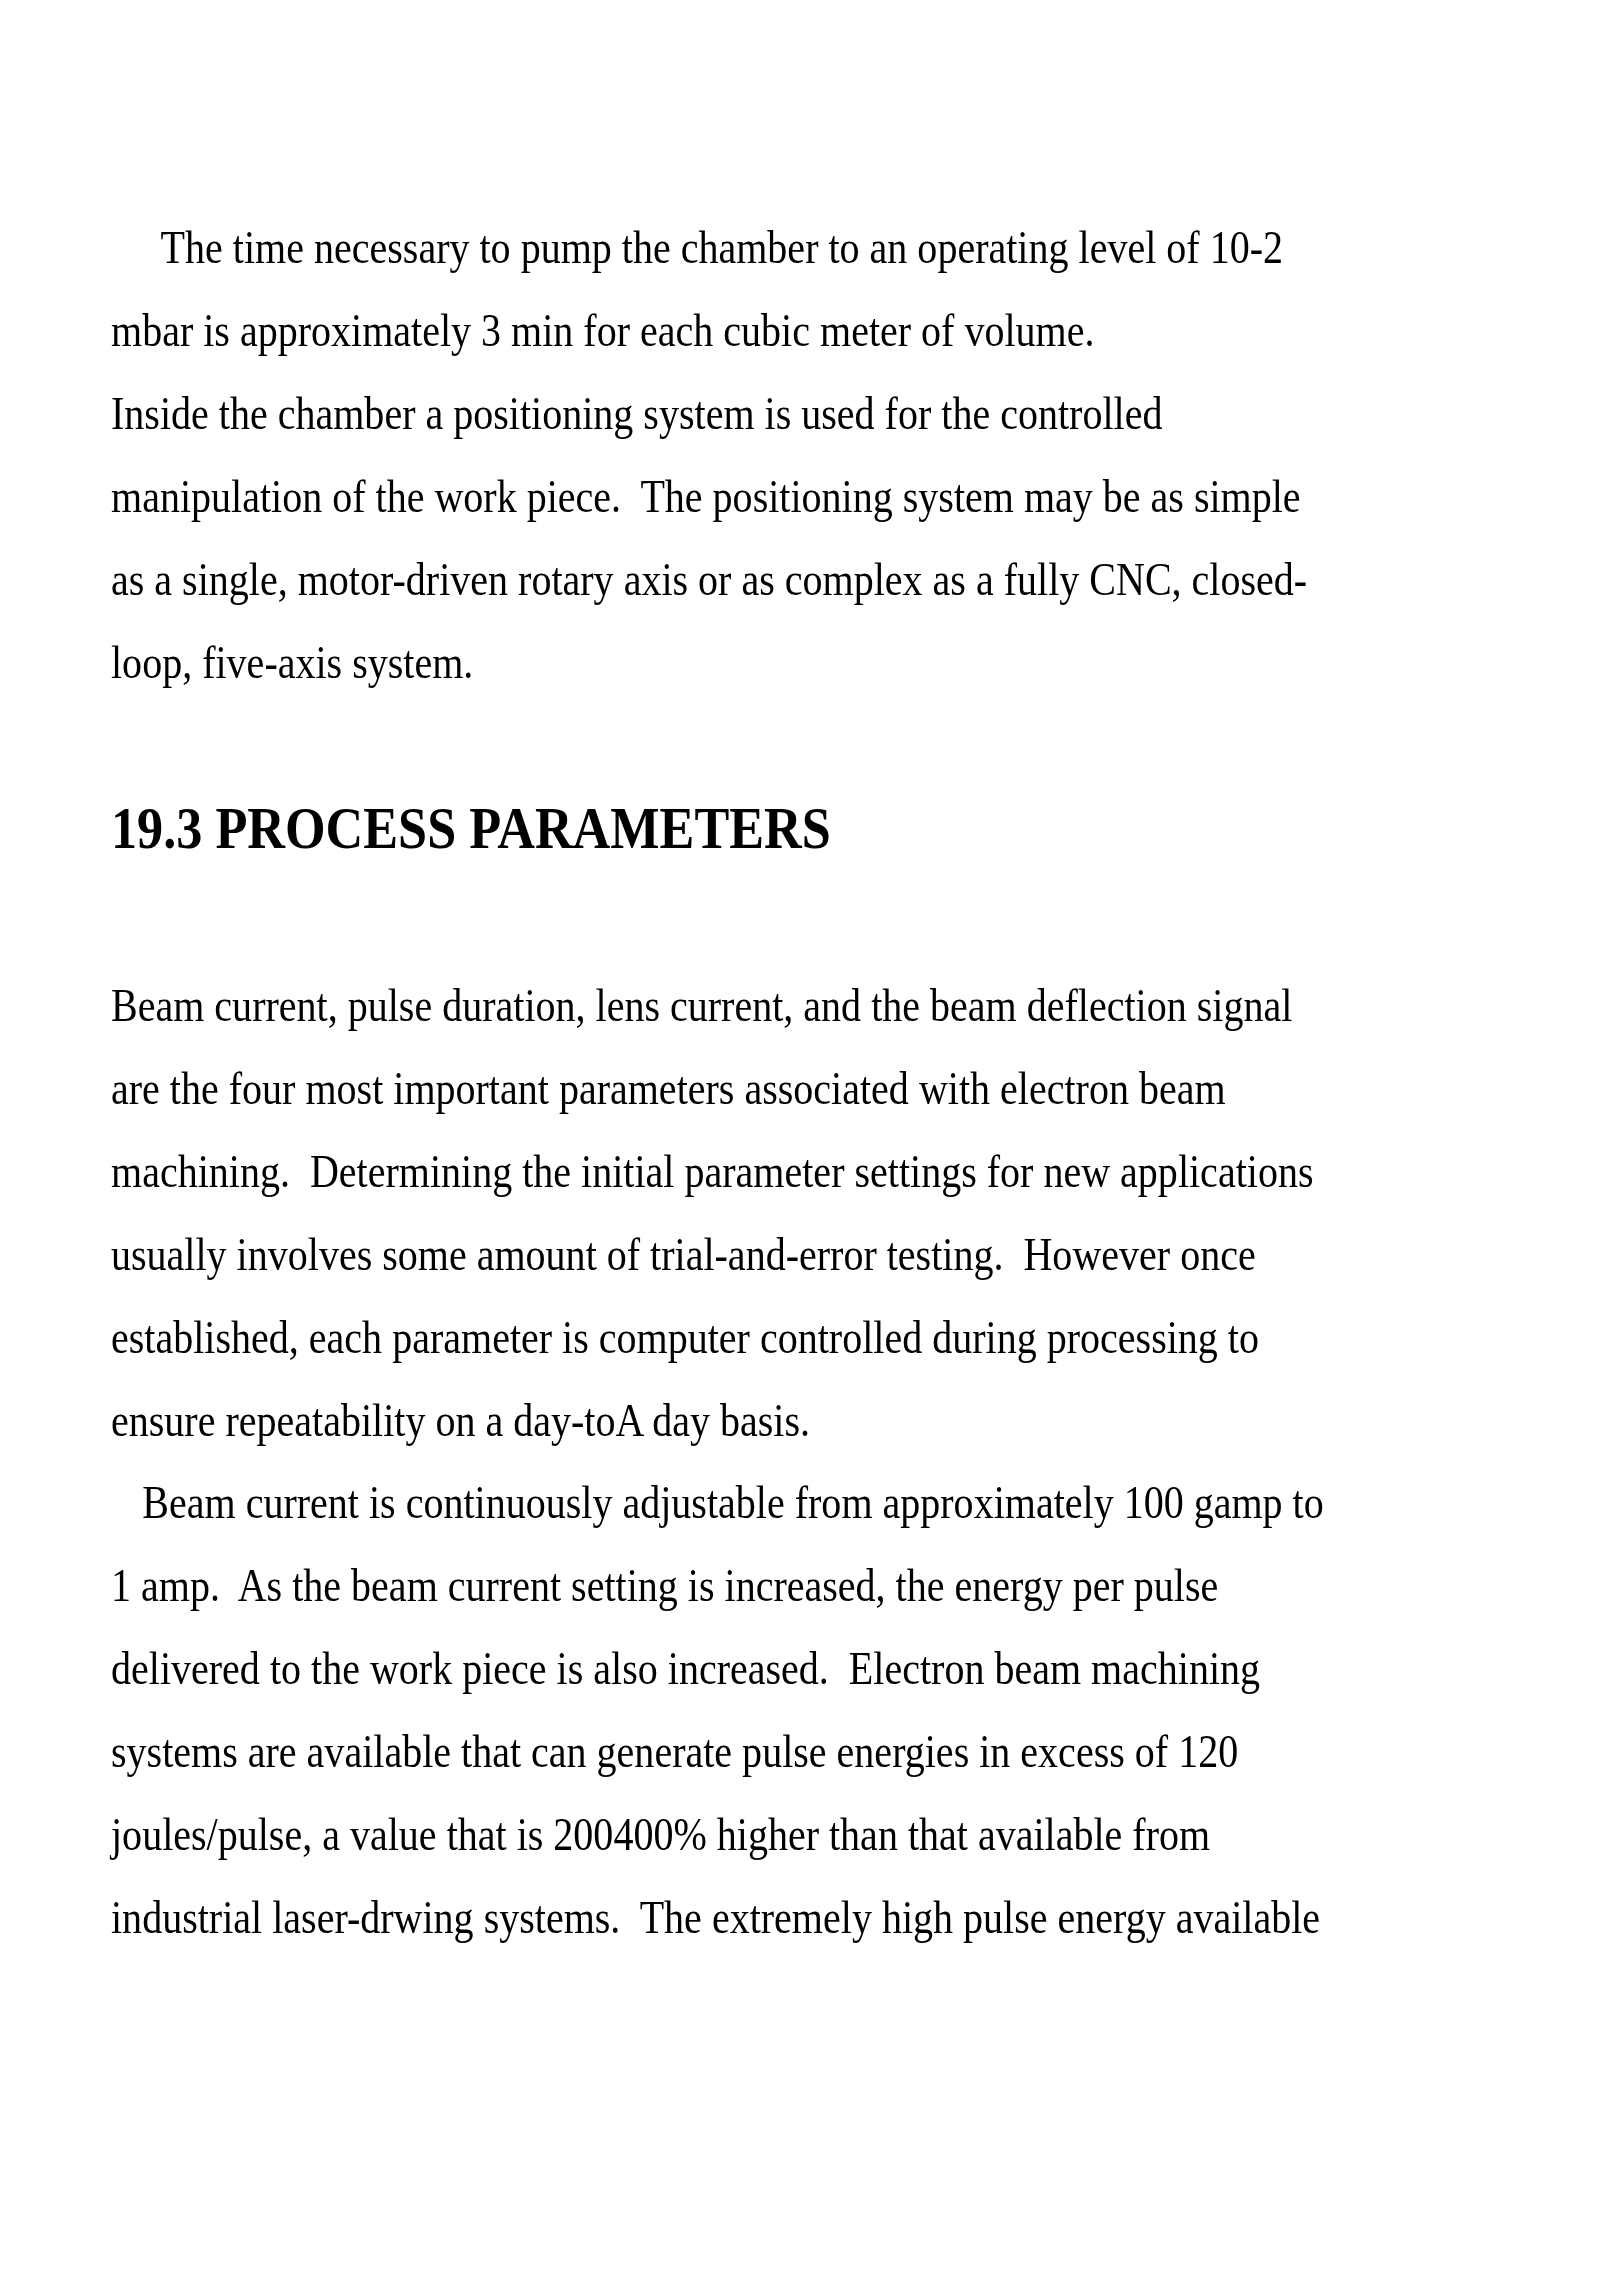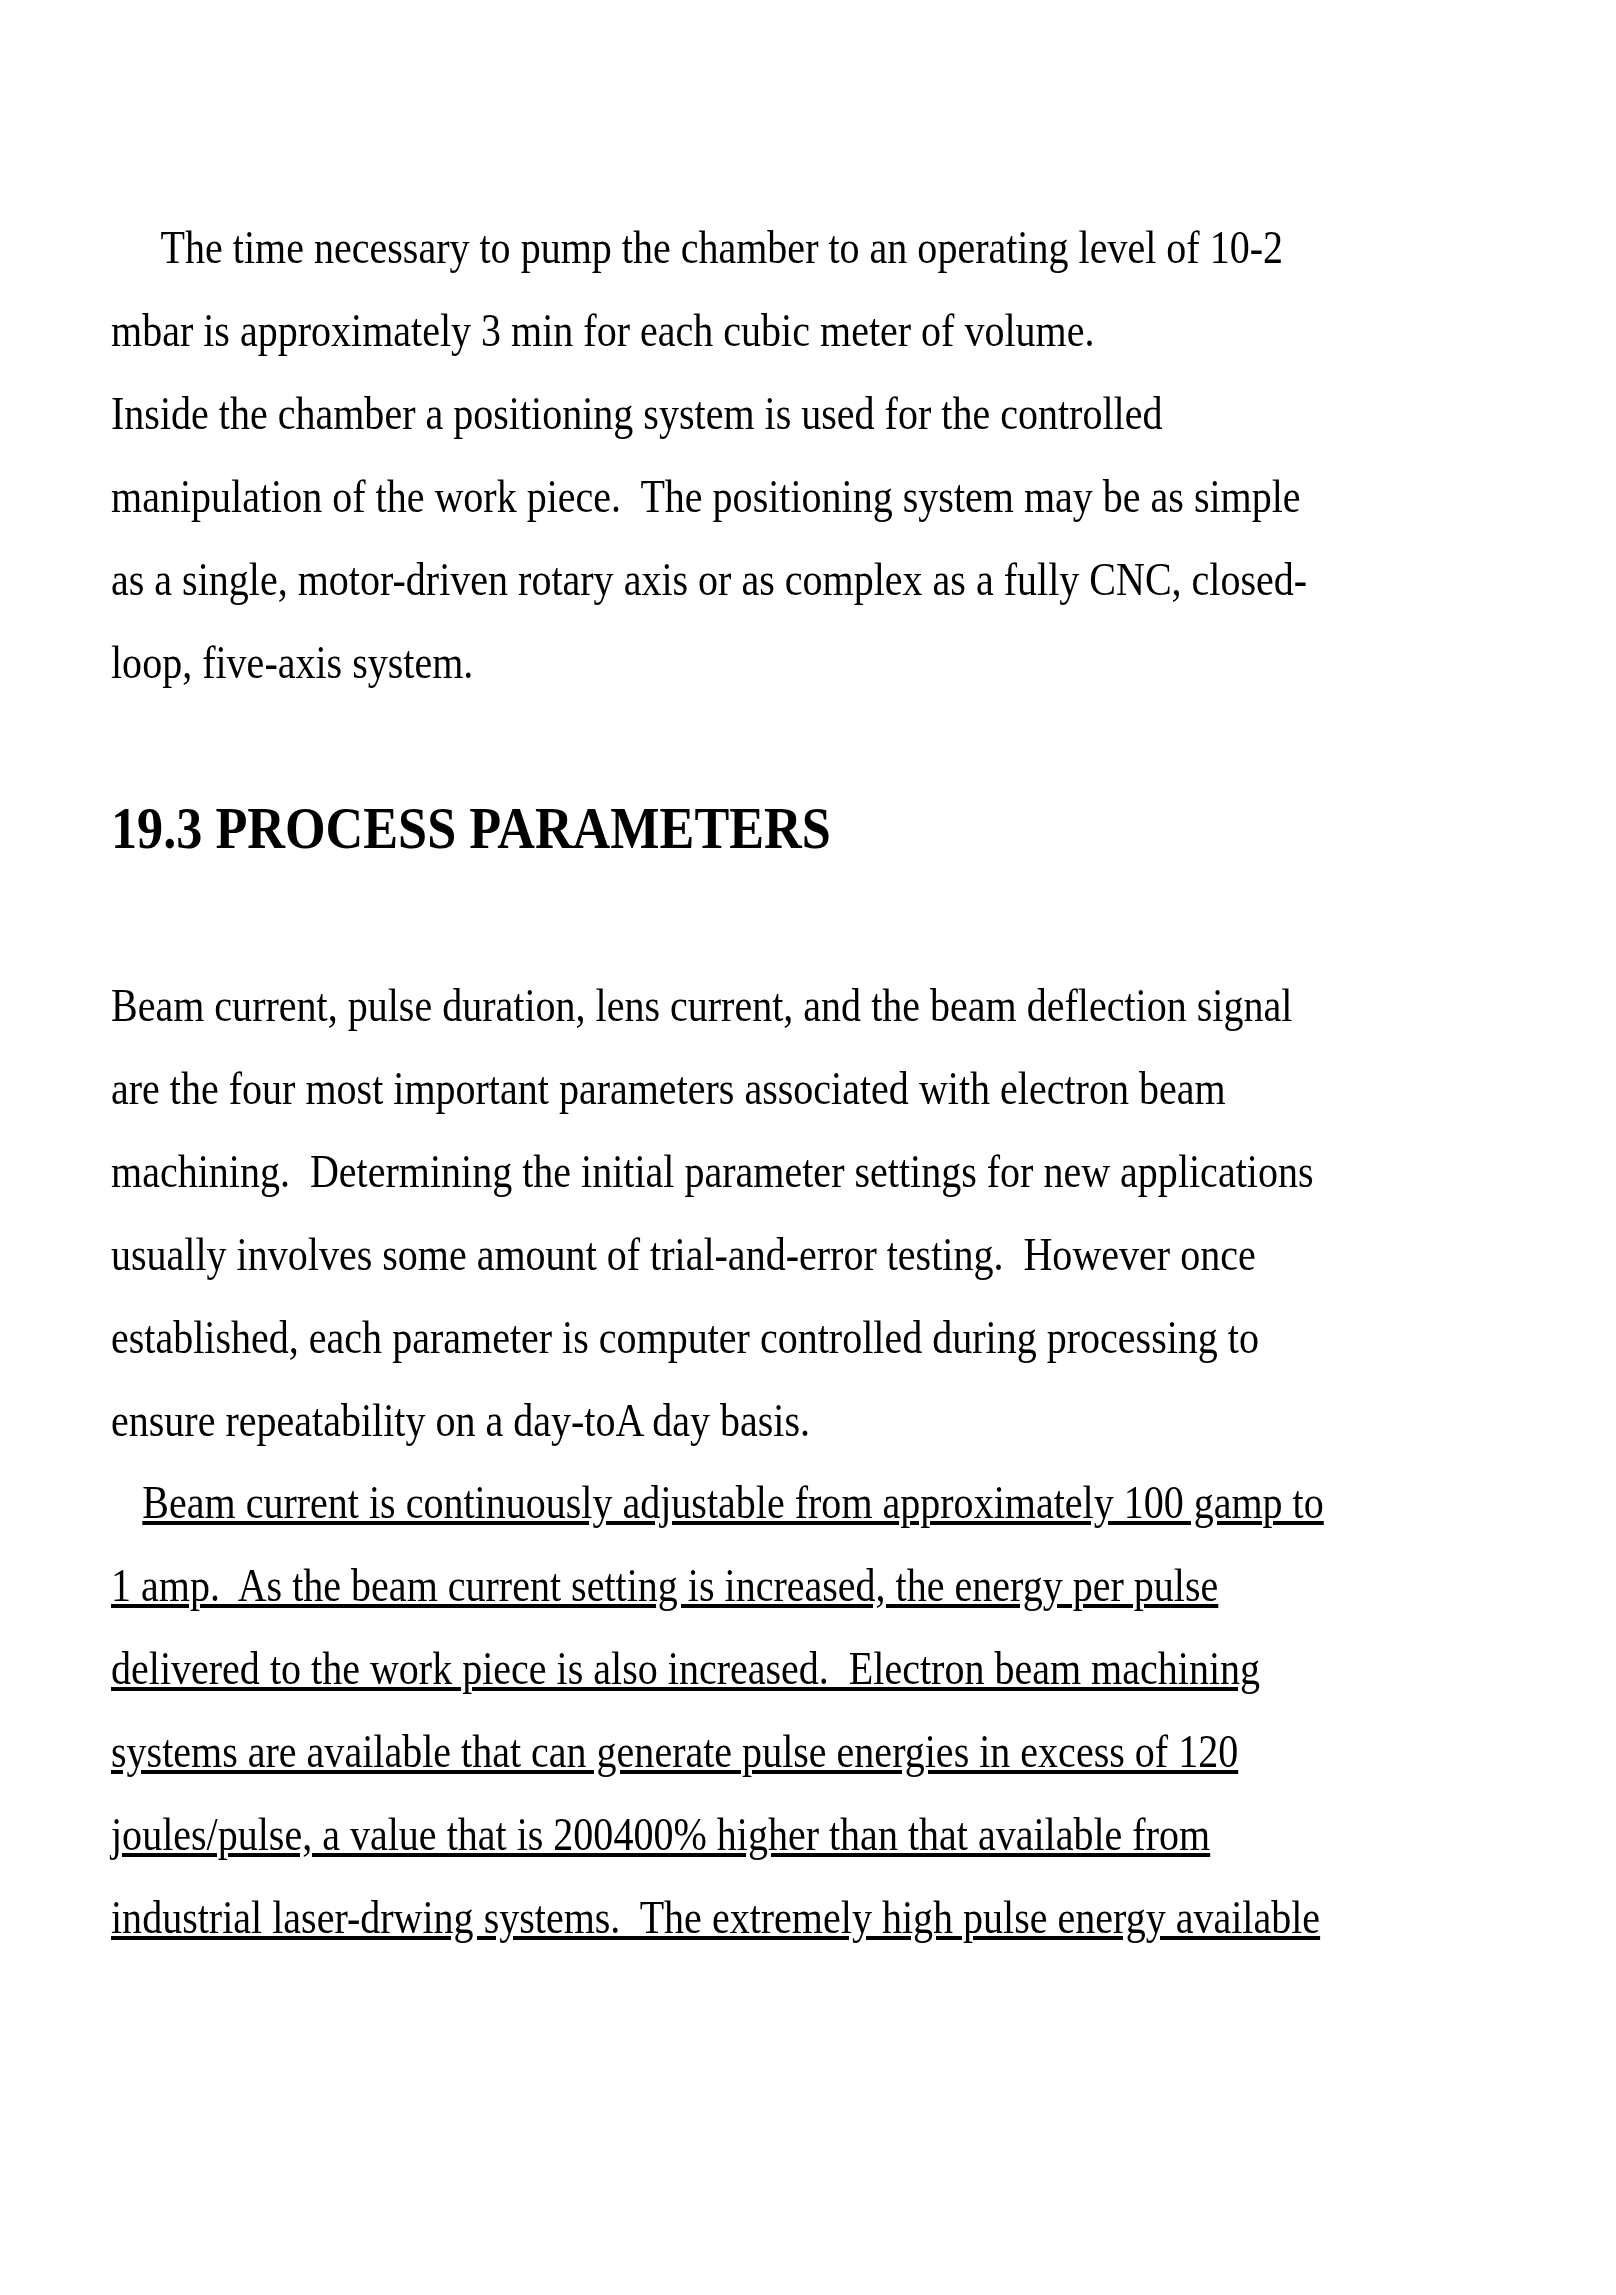"Beam current is continuously adjustable" .para-3 { text-decoration: underline -> none }
